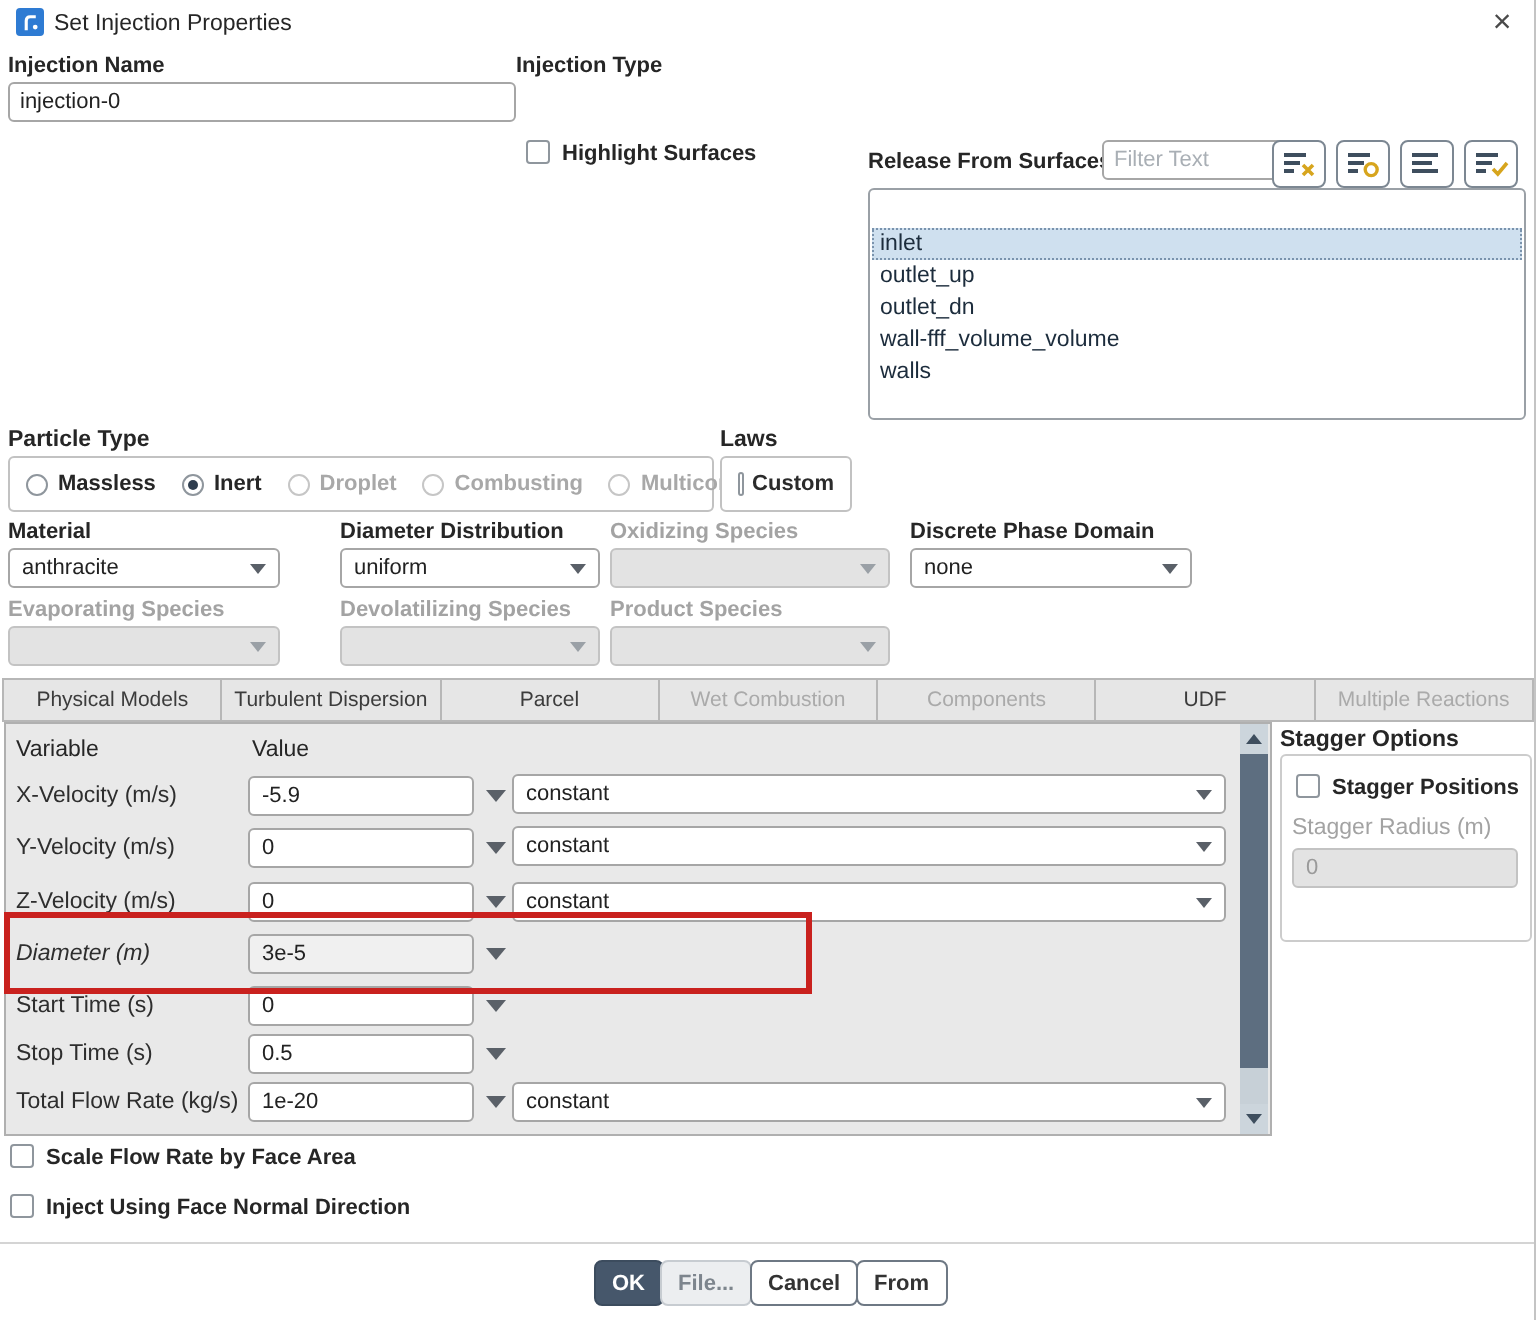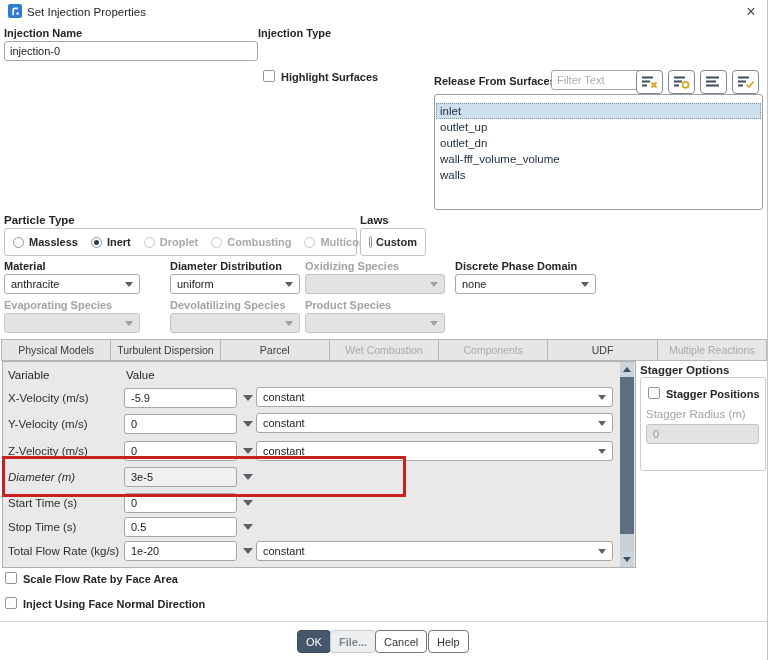"inlet" .listbox { padding-top: 8px -> 19px }
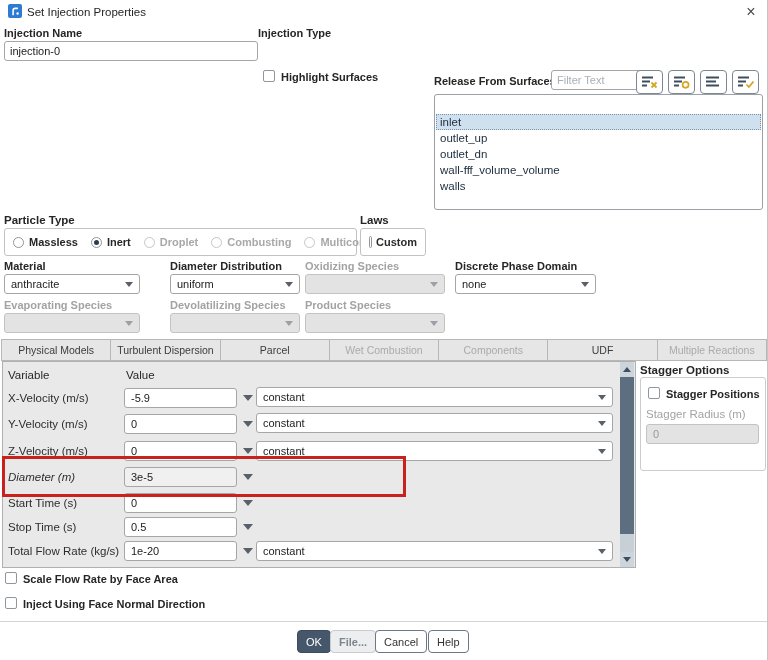"OK" .btn { font-weight: 400 -> 700 }
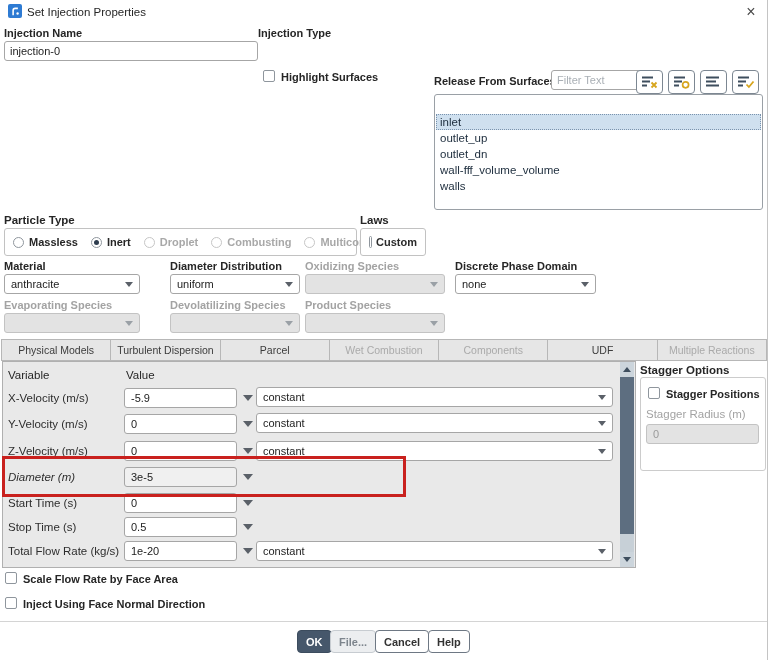"Help" div.btn { text: Help -> From }
